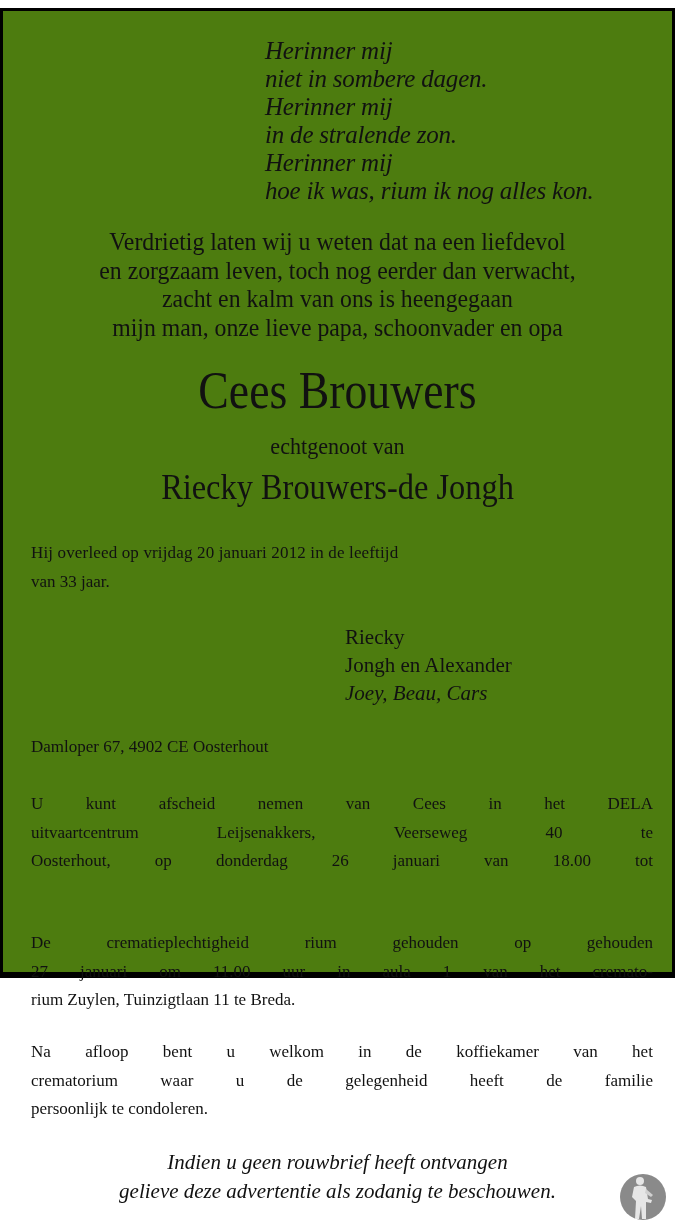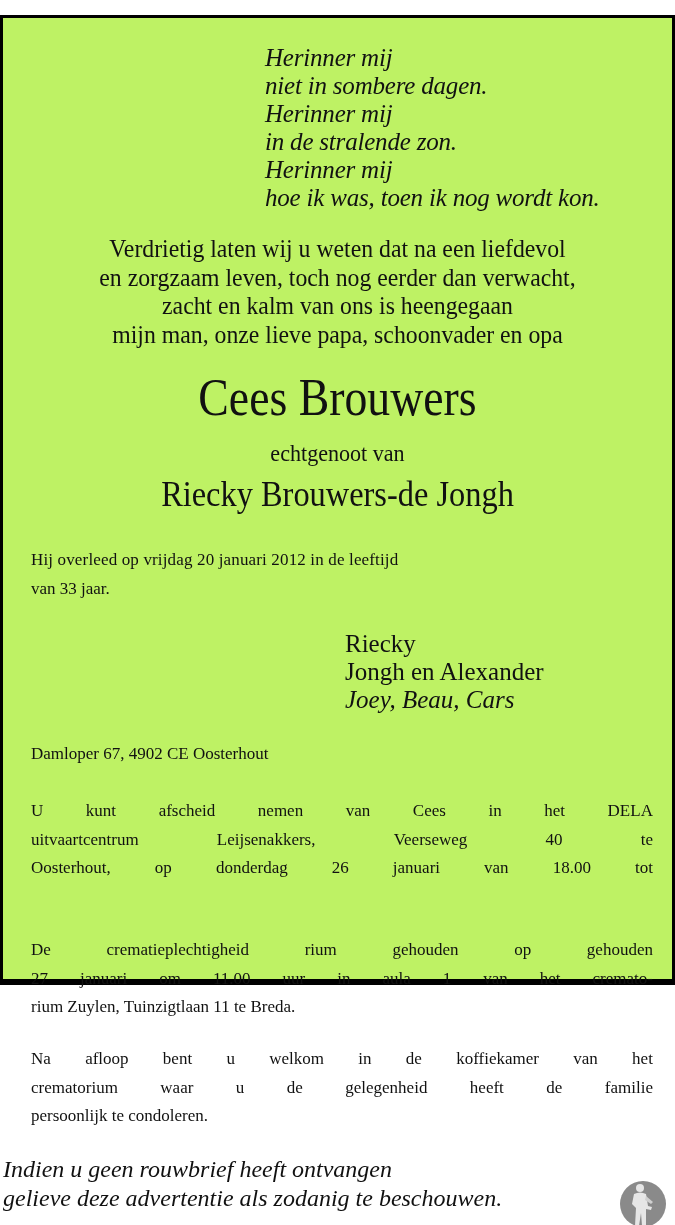"Herinner mij" .frame { background: #bef264 -> #4d7c0f; top: 15px -> 8px }
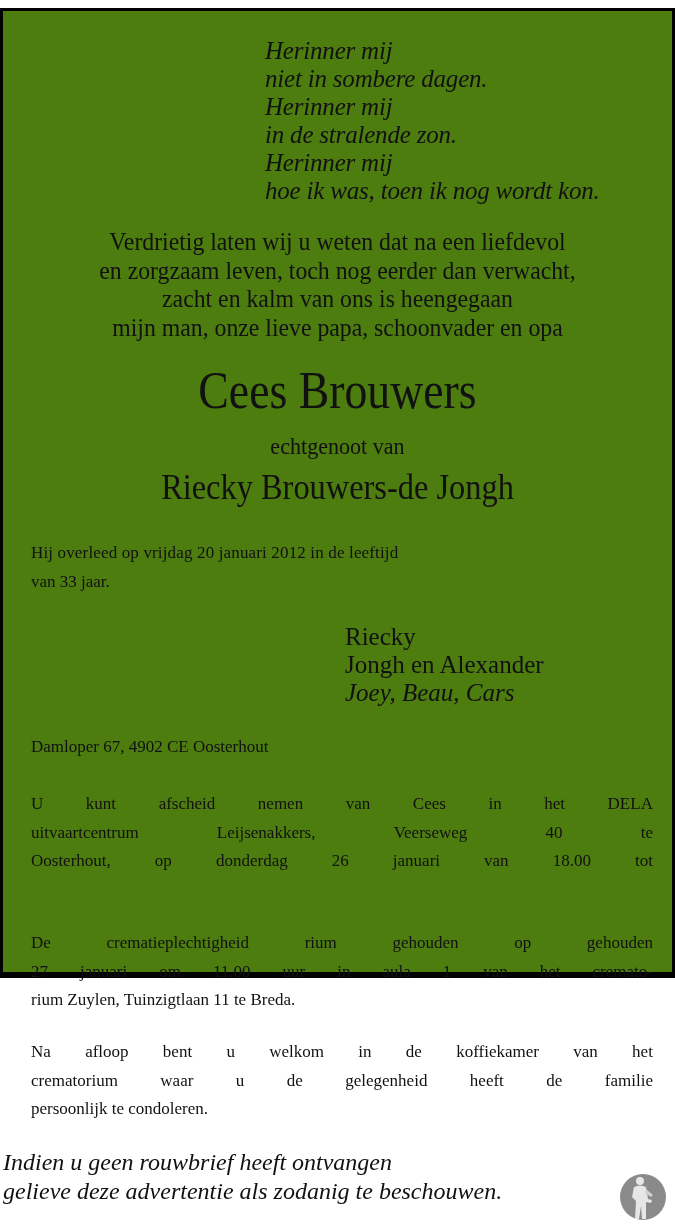"hoe ik was, toen ik" div { text: toen ik nog wordt -> rium ik nog alles }
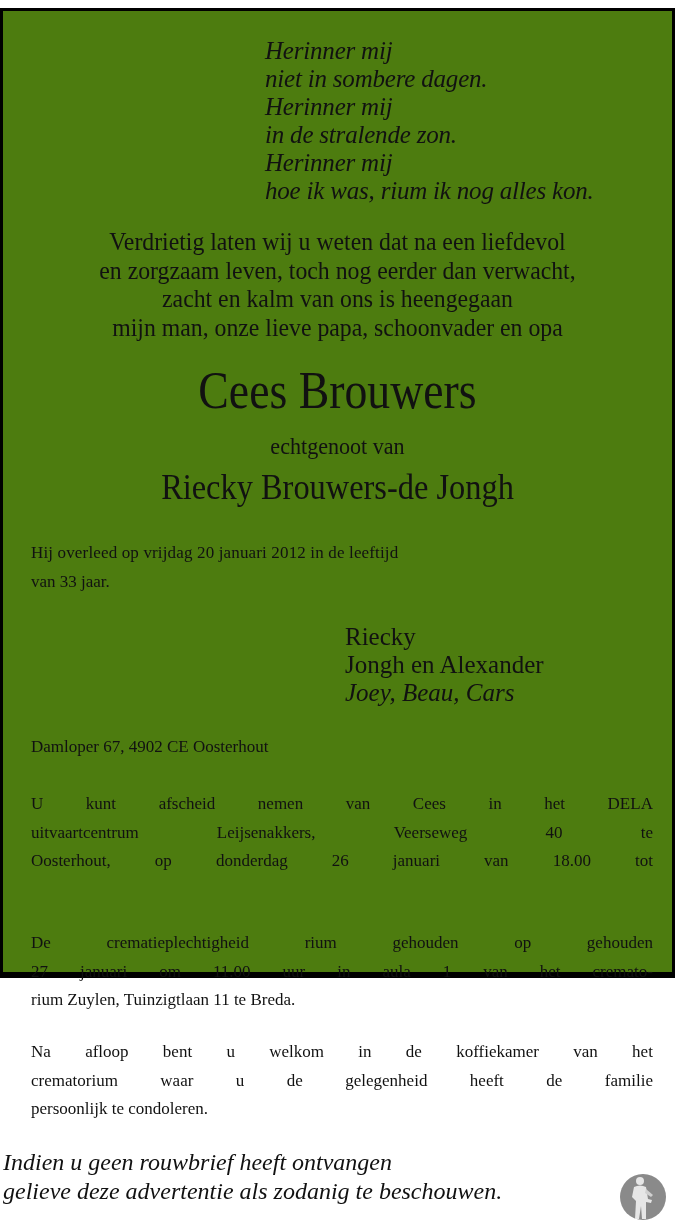"Riecky" .family { font-size: 25px -> 21px }
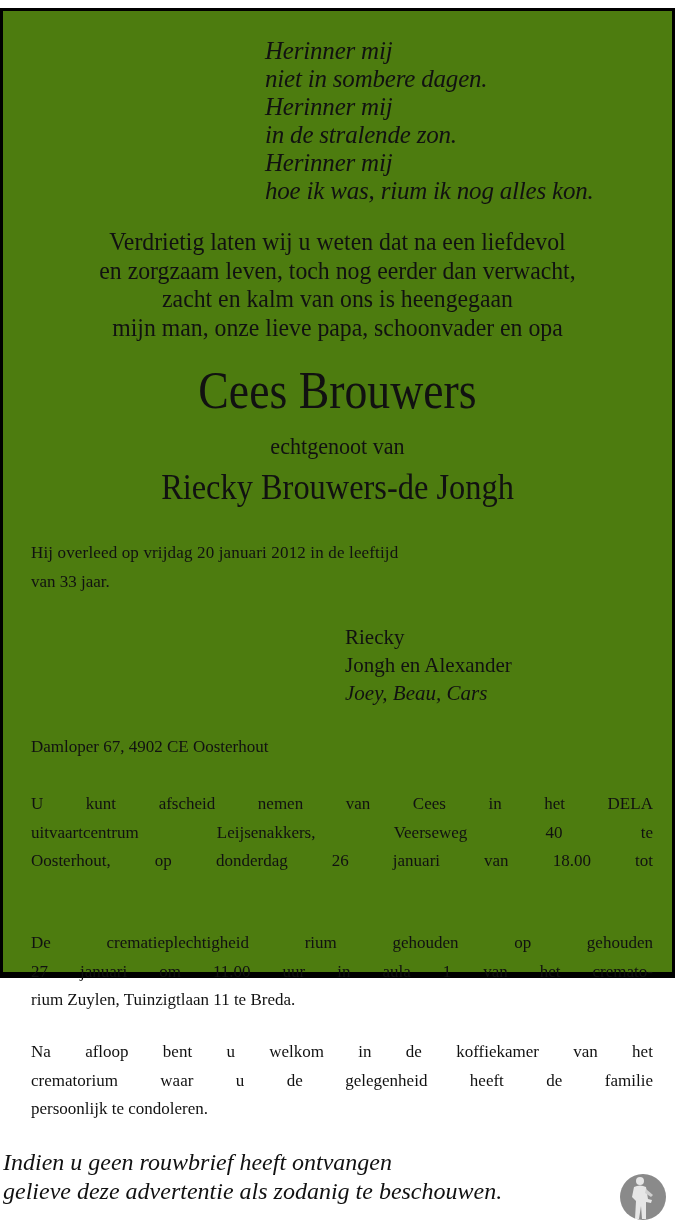"Indien u geen rouwbrief heeft" .closing { font-size: 24px -> 21px; text-align: none -> center }
